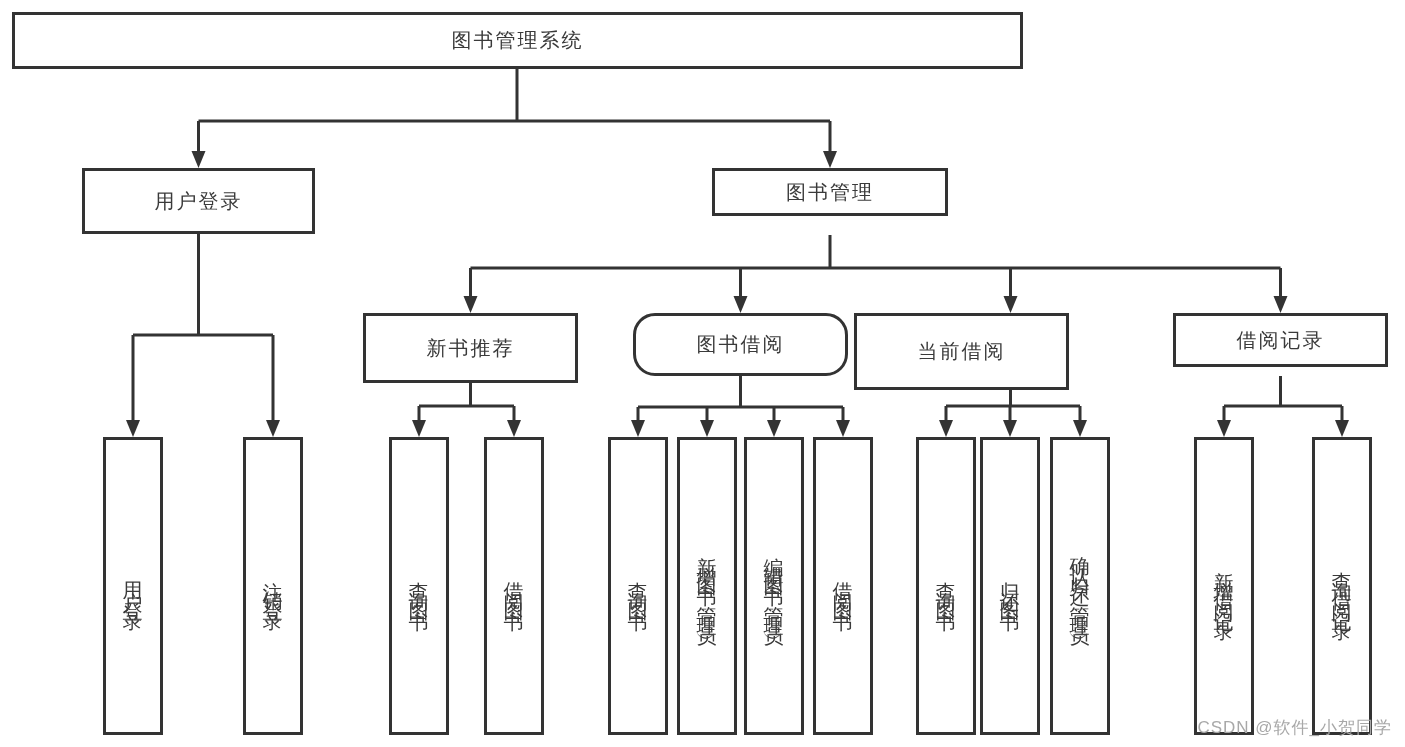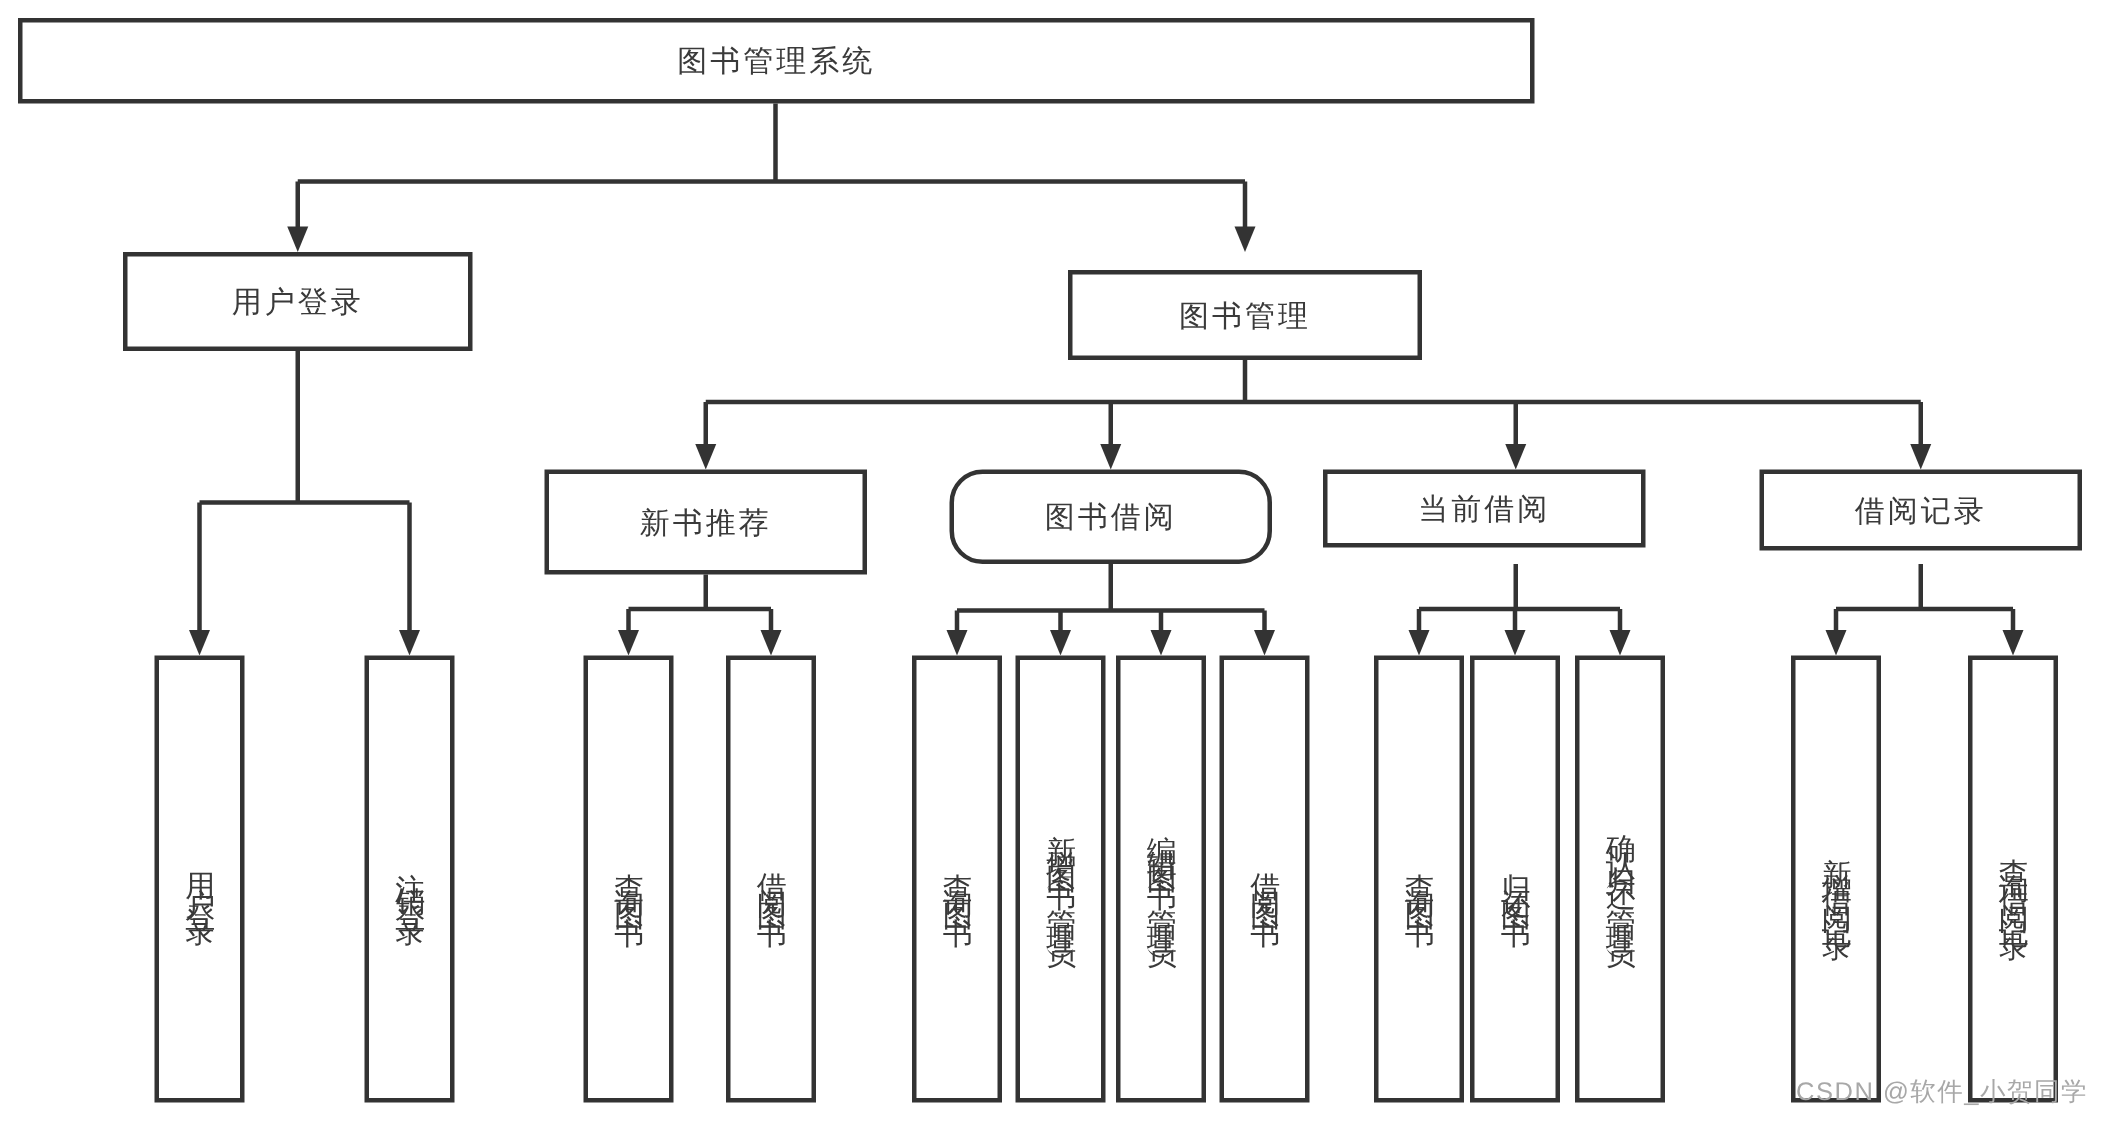"图书管理" div.node { height: 60px -> 48px; margin-top: 12px -> none }
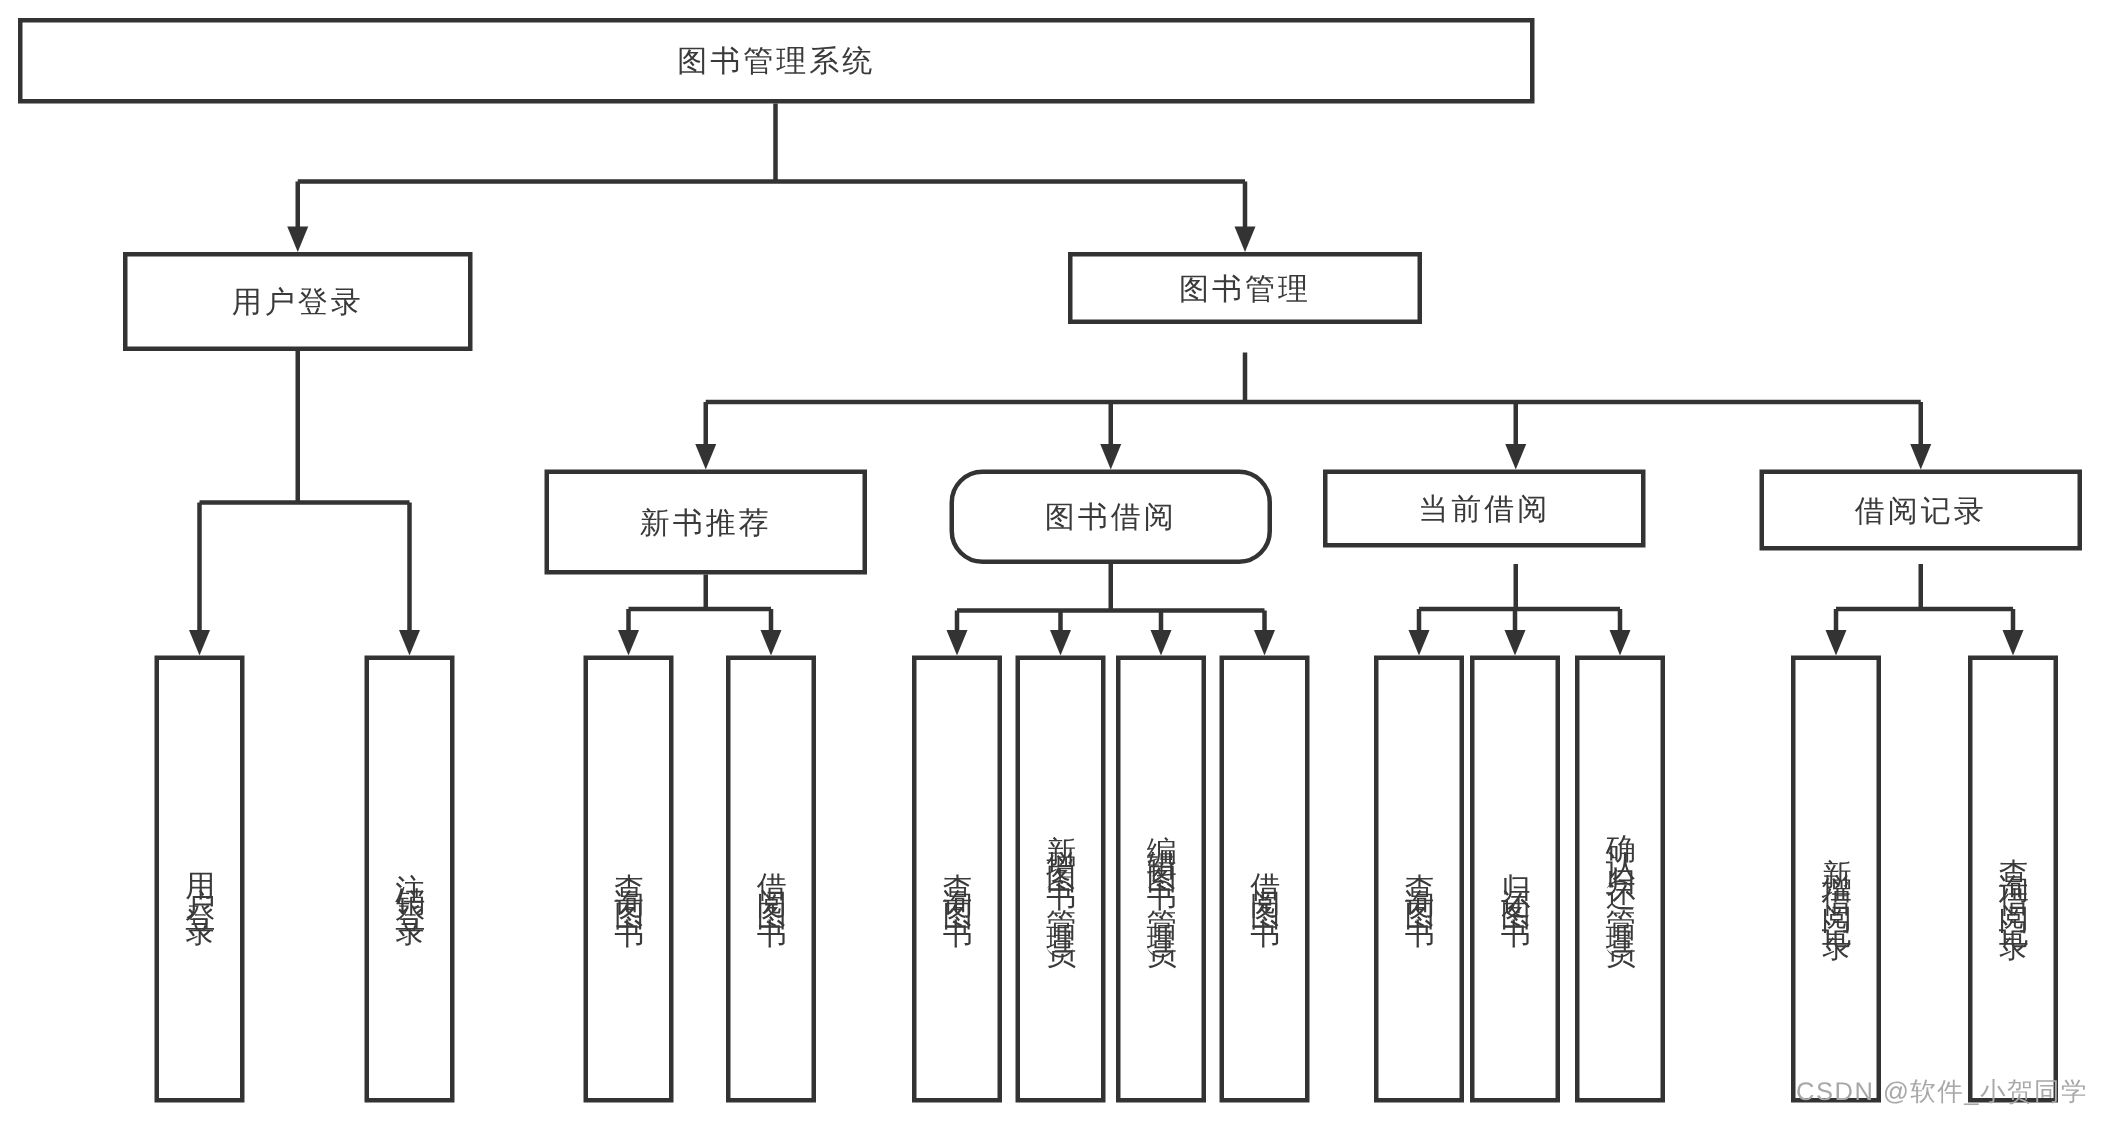"当前借阅" div.node { height: 52px -> 77px; left: 882px -> 854px }
